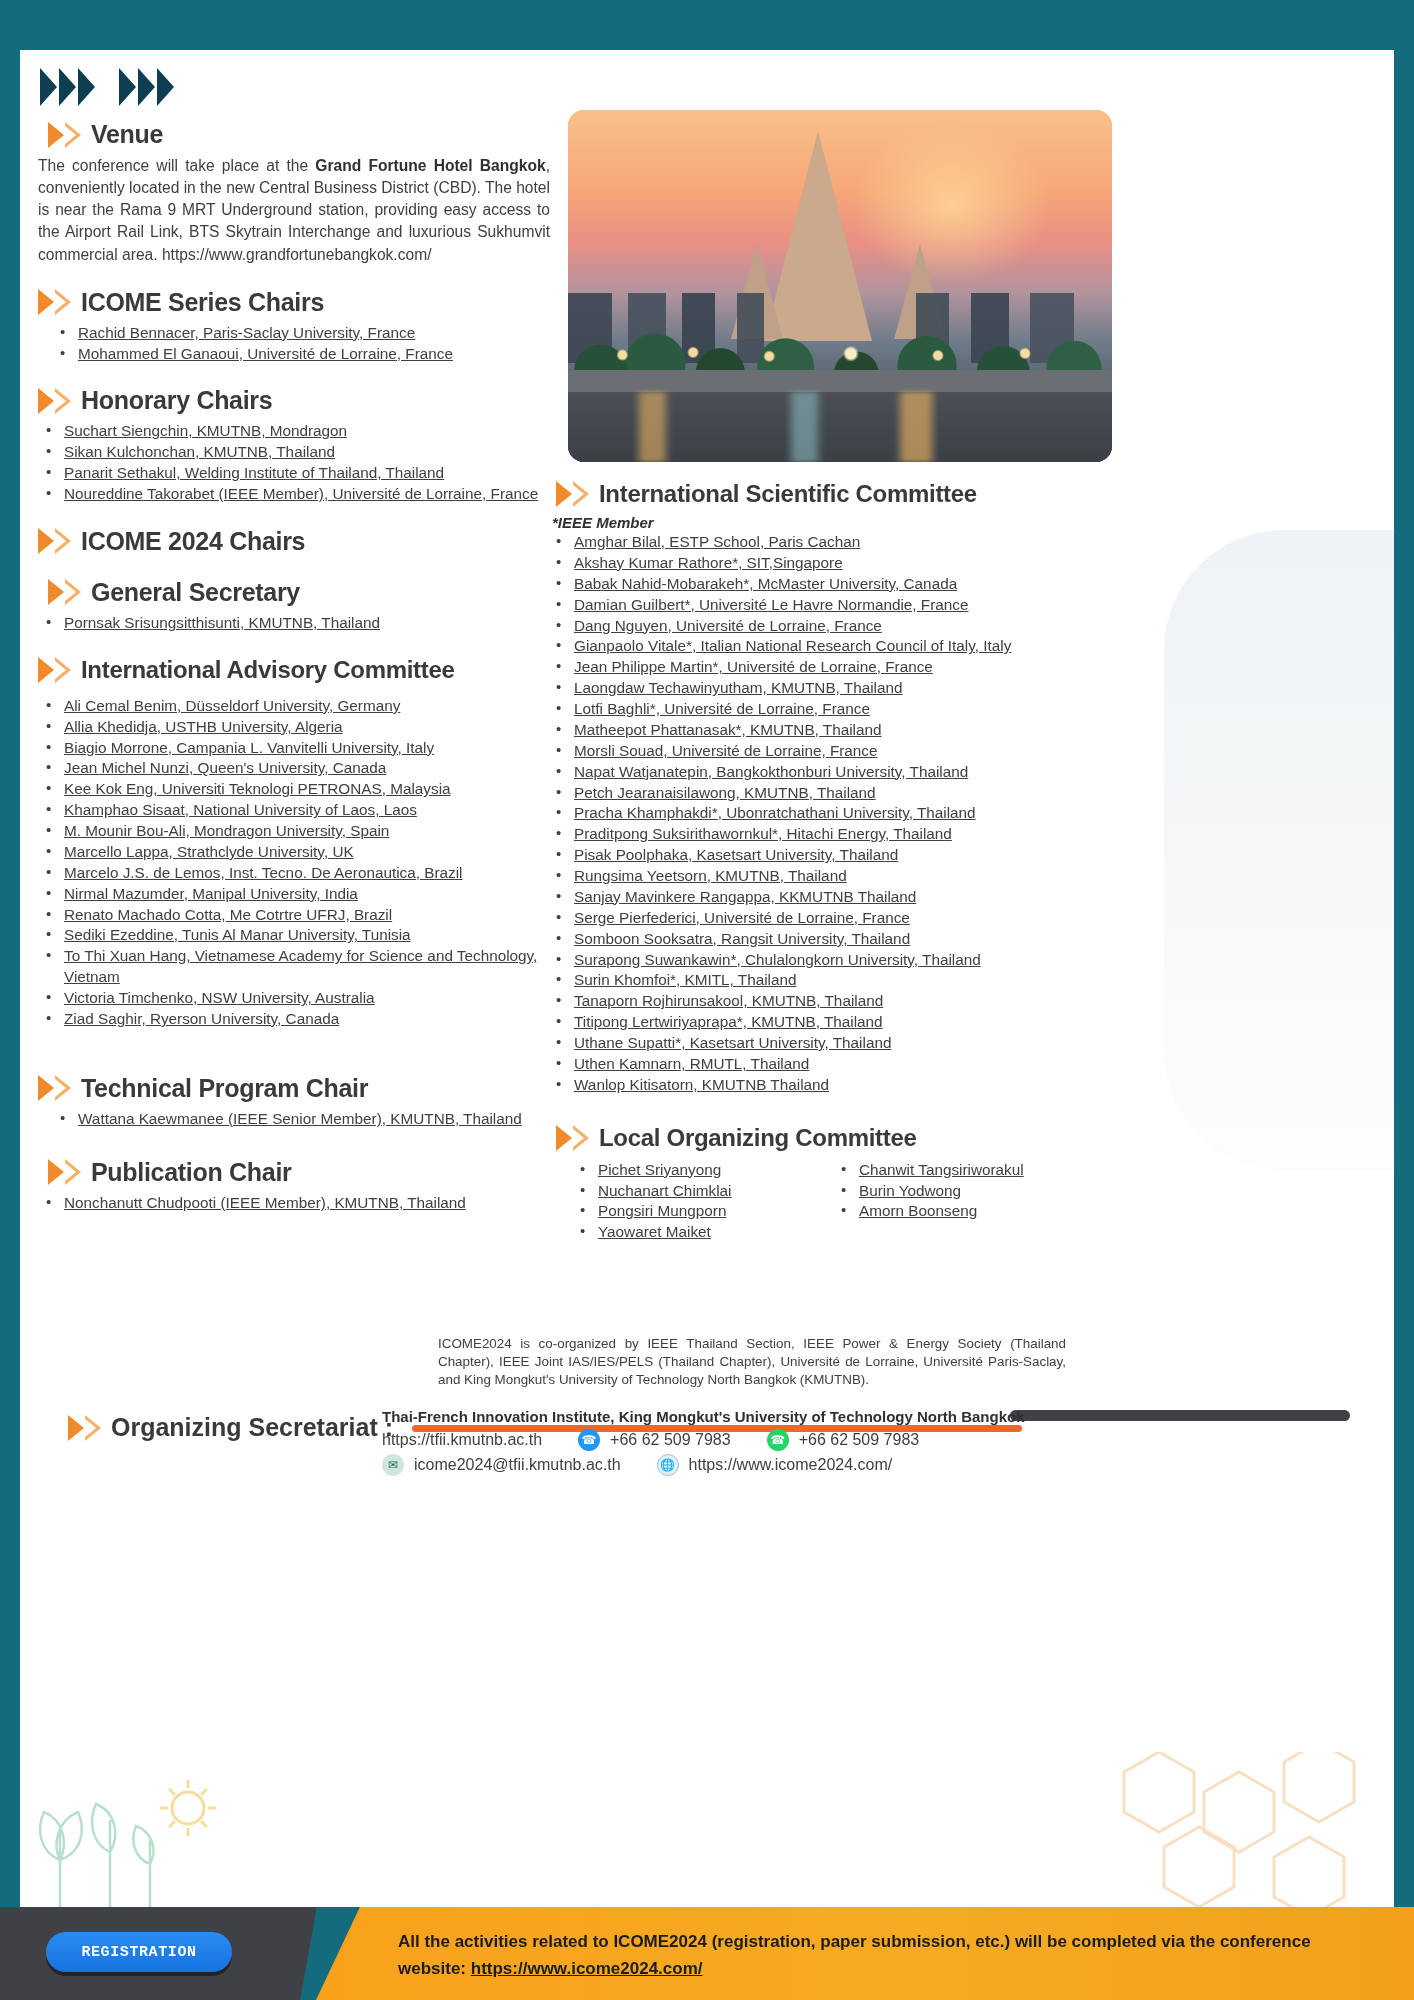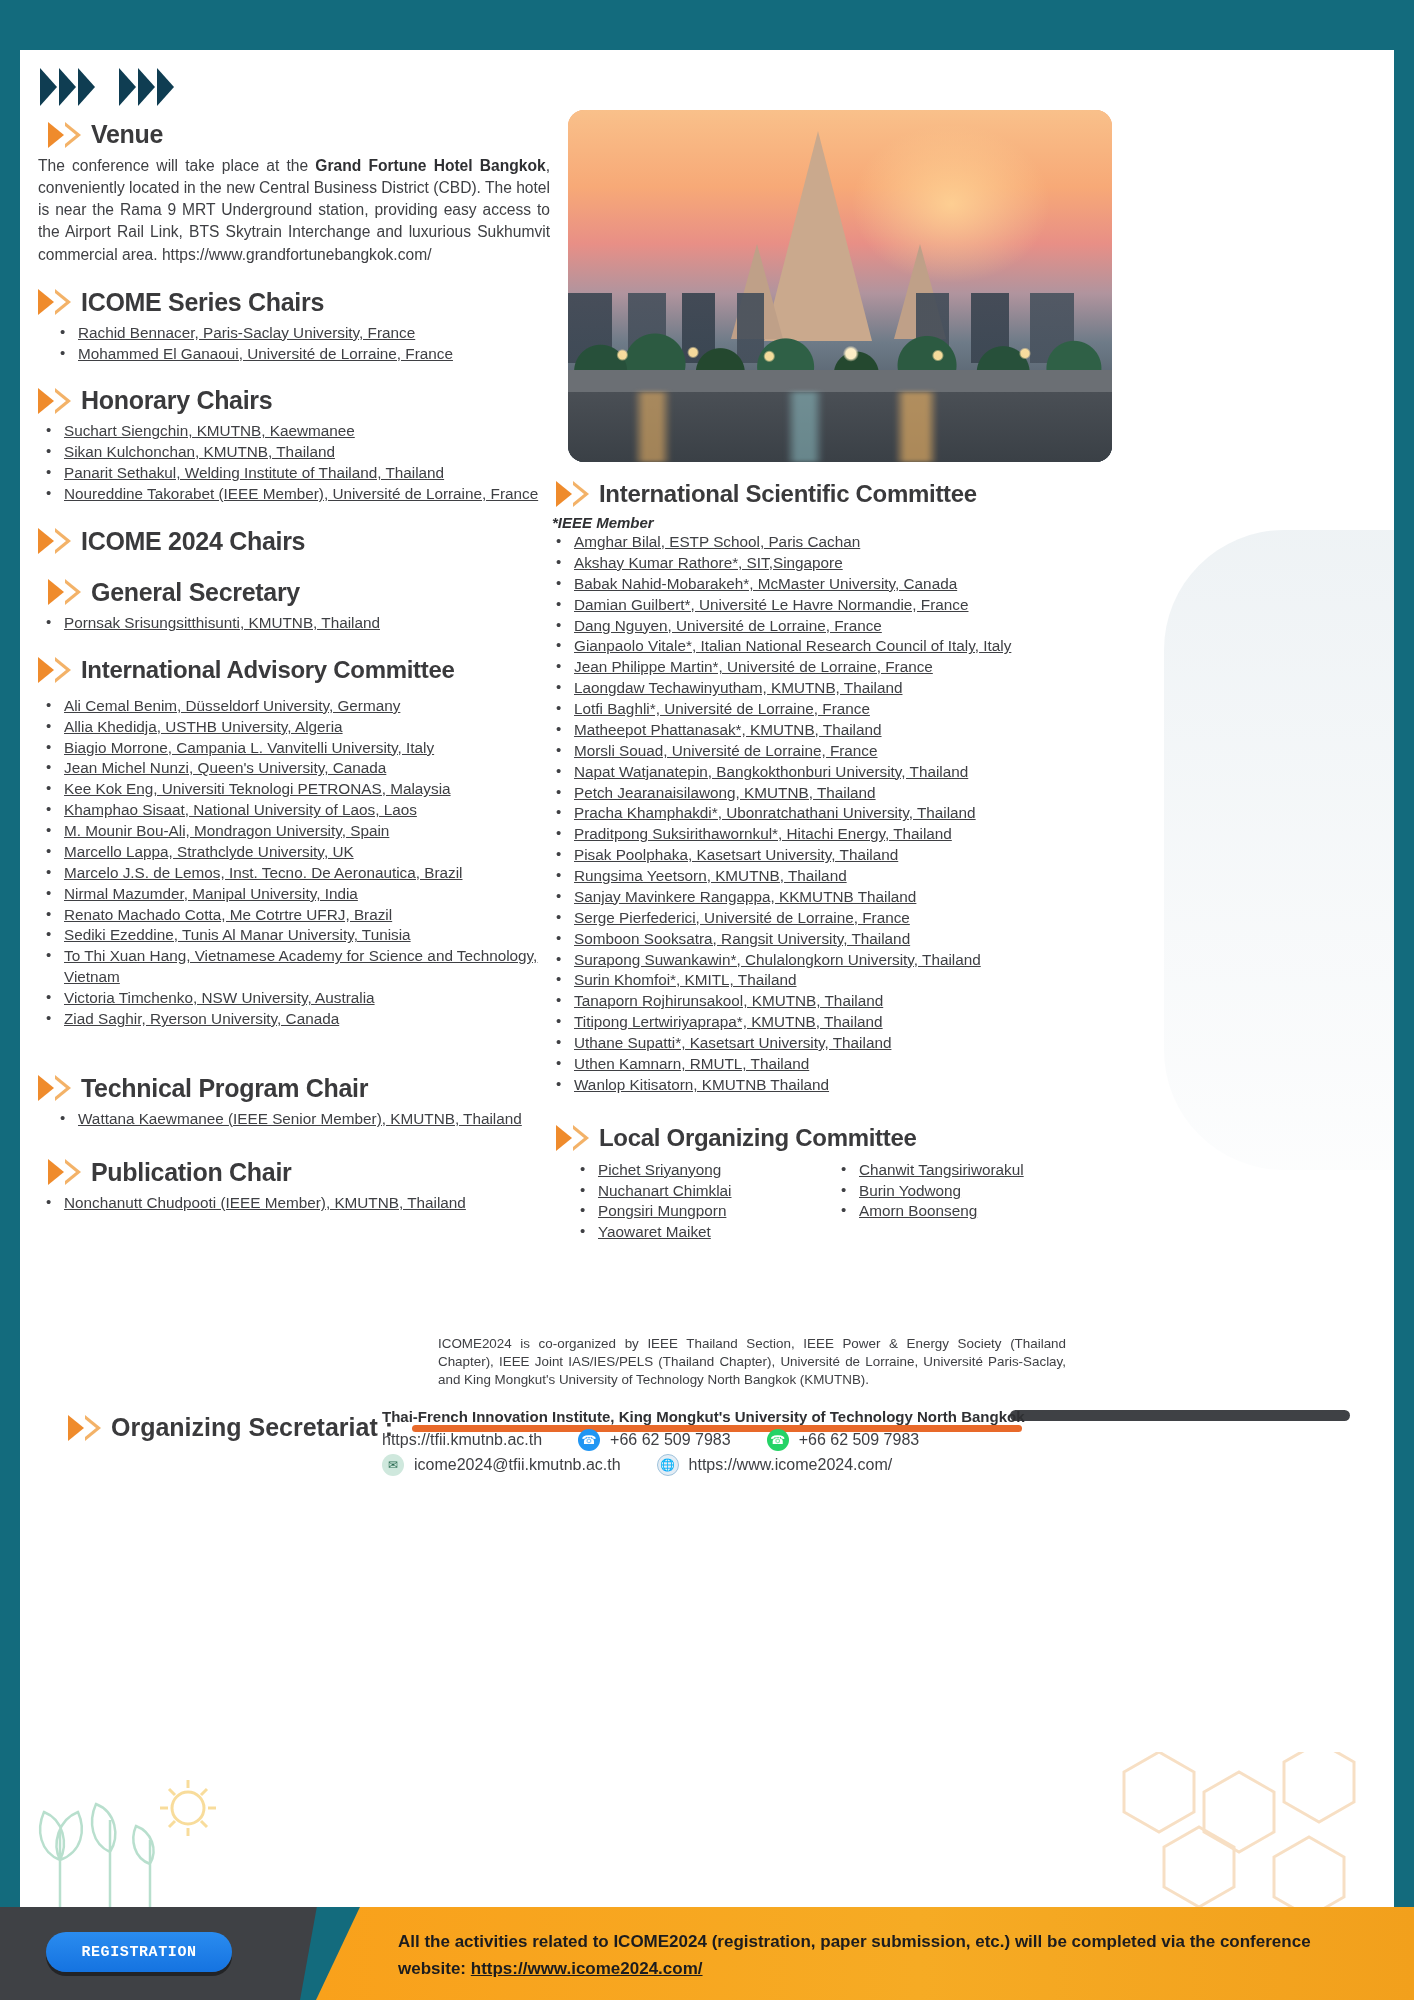"Suchart Siengchin, KMUTNB, Kaewmanee" li { text: Kaewmanee -> Mondragon }
